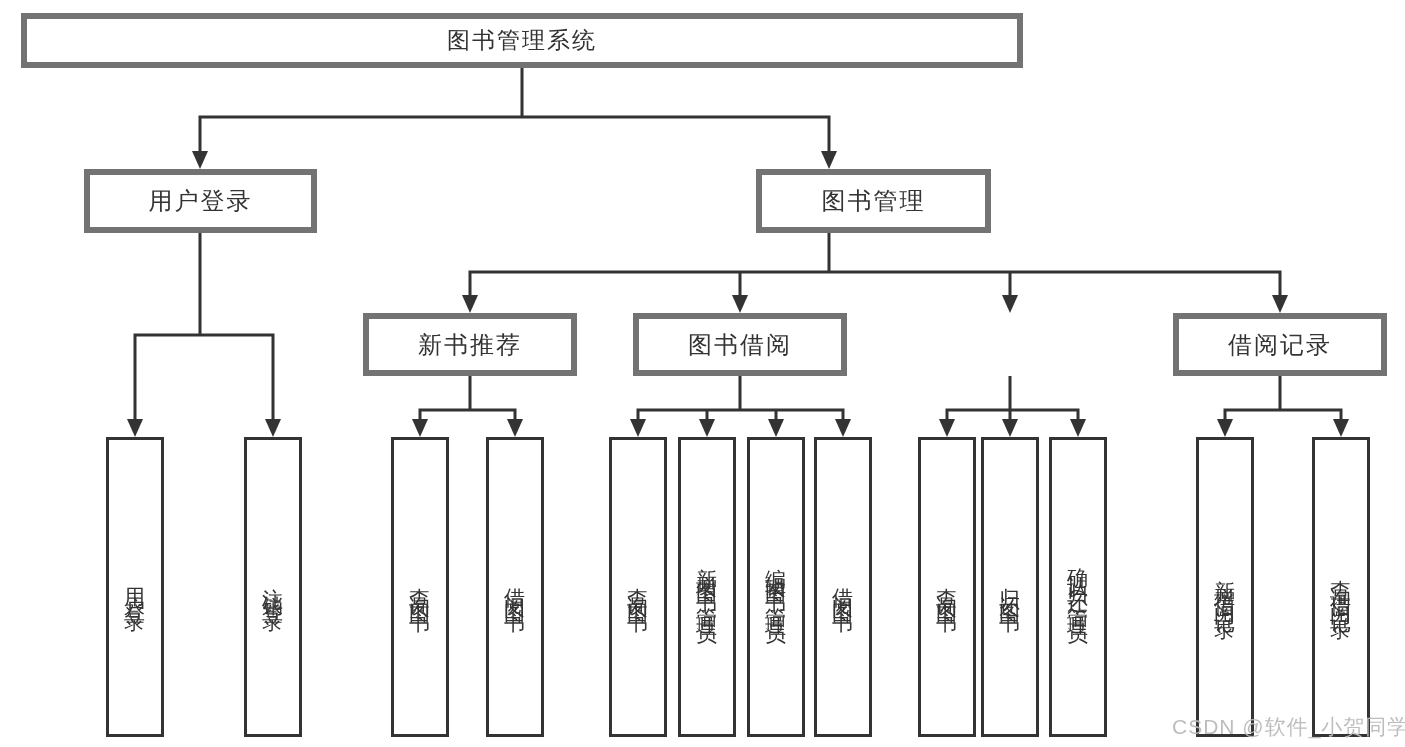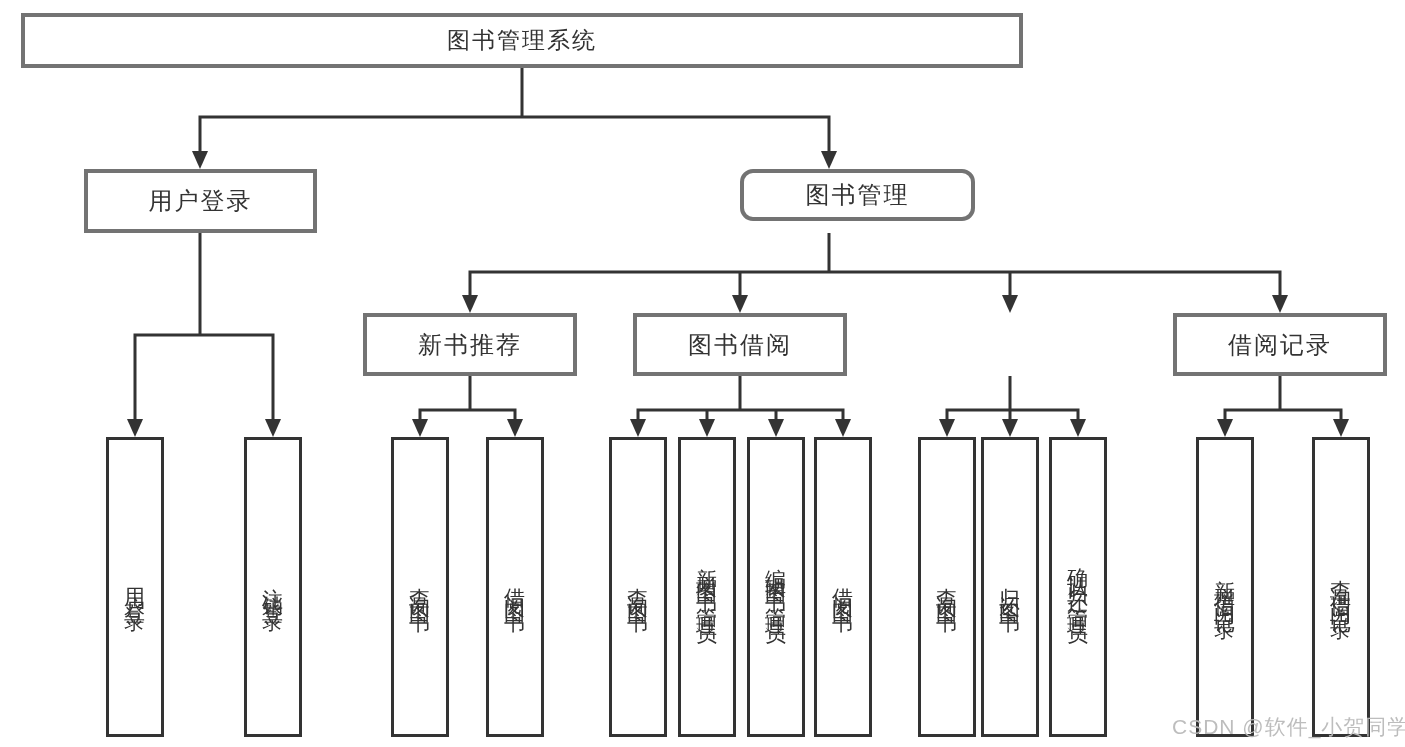"图书管理系统" .box { border: 4px solid #737373 -> 6px solid #737373 }
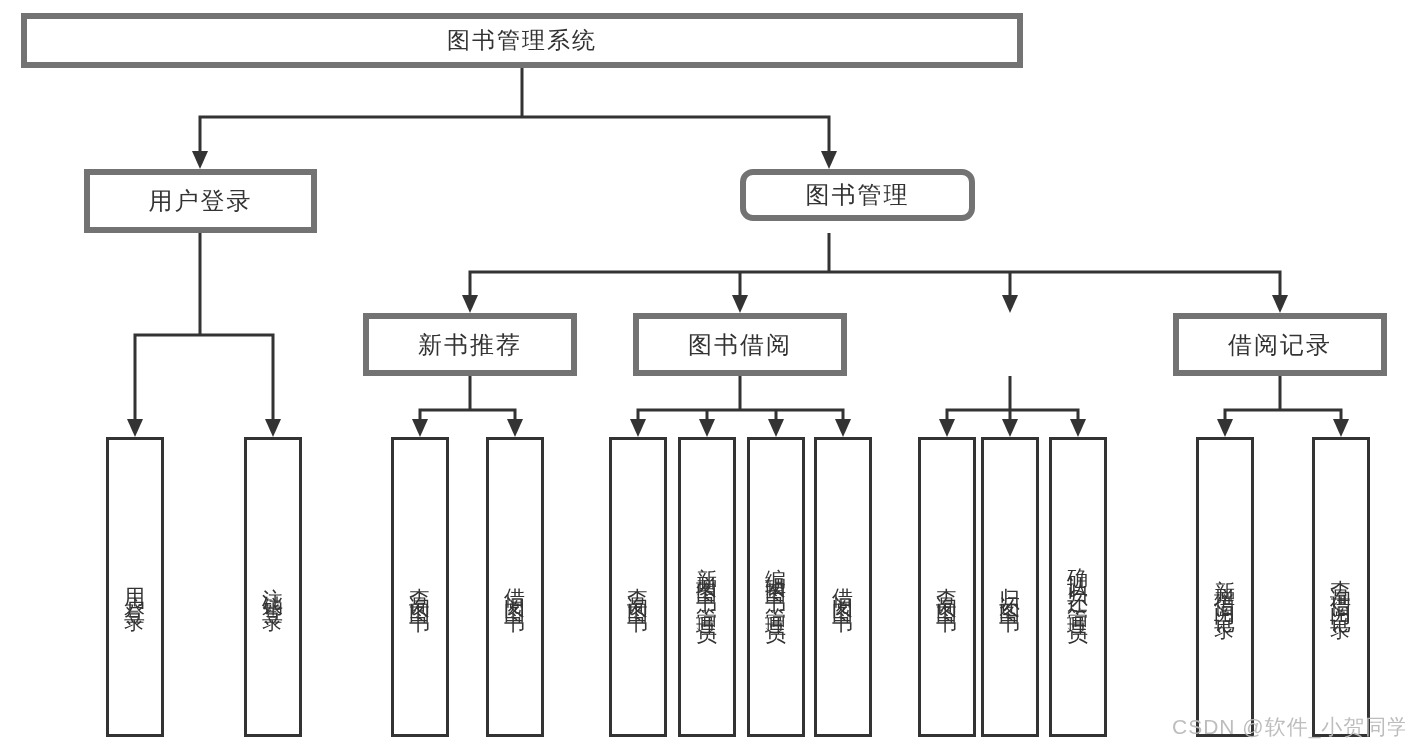"图书管理" div.box { border-radius: 13px -> none; height: 52px -> 64px; left: 740px -> 756px }
